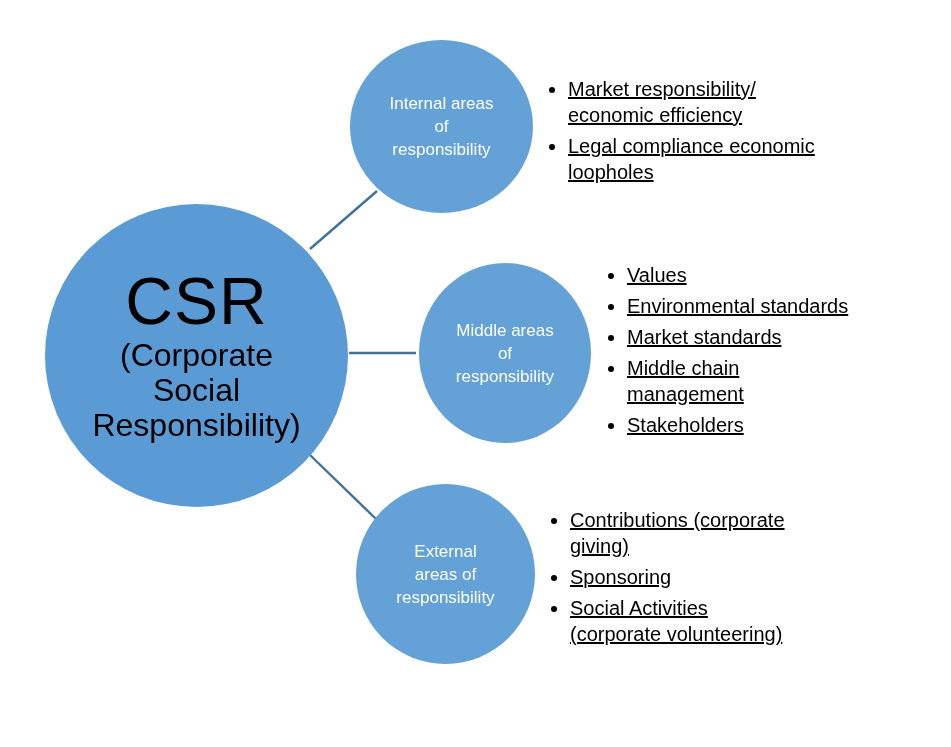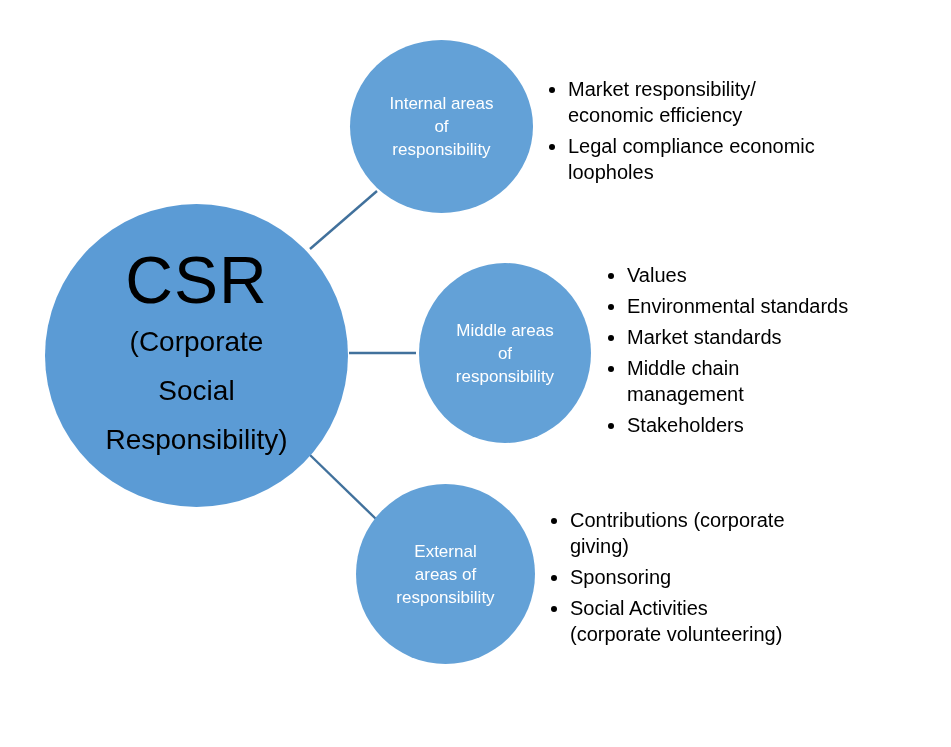"Market responsibility/" ul.bullets li { text-decoration: none -> underline }
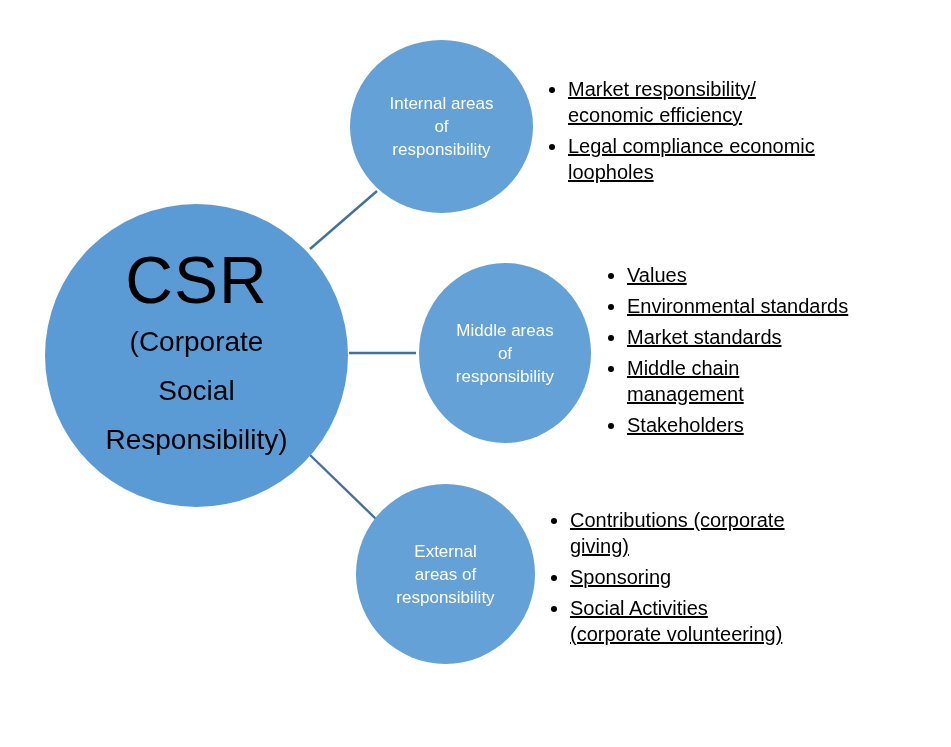"(Corporate" .fullname { font-size: 28px -> 32px; line-height: 49px -> 35px }
